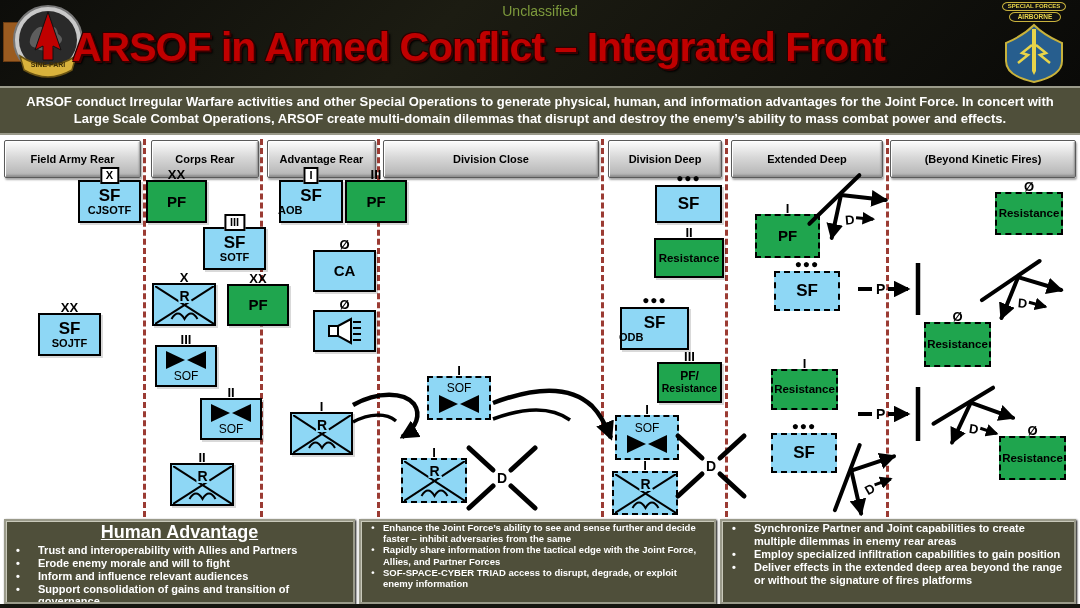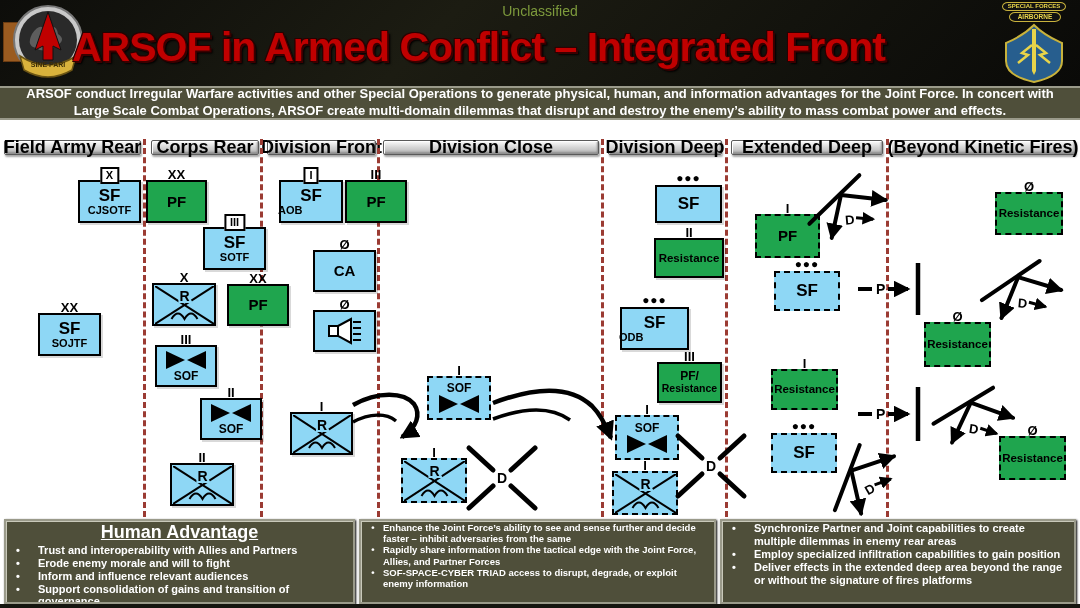"ARSOF conduct Irregular Warfare" #subtitle { height: 34px -> 49px }
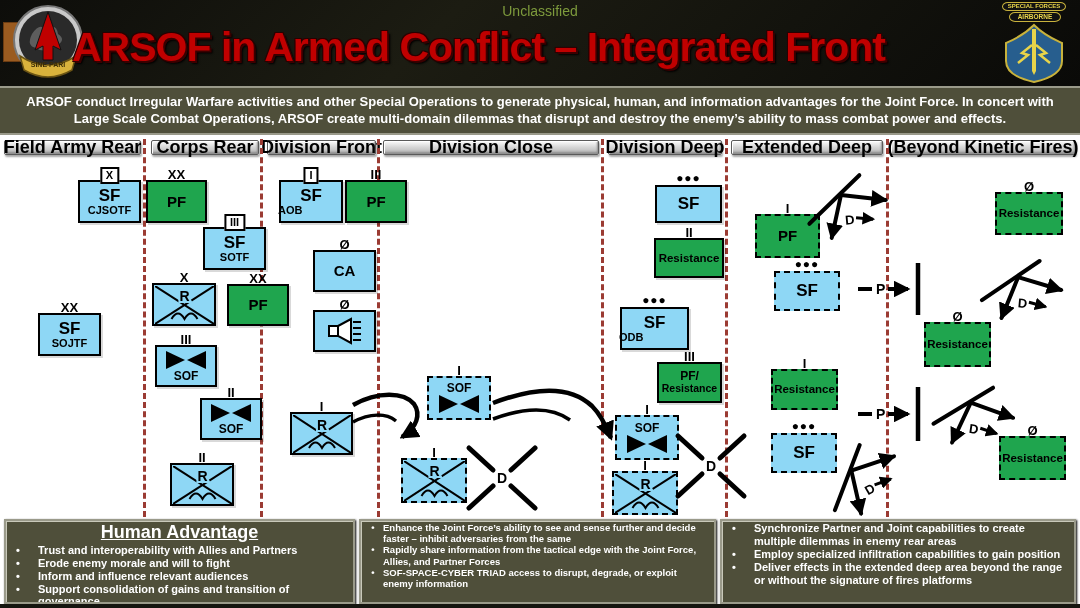"Field Army Rear" .colbar { font-size: 18px -> 11px; height: 15px -> 38px }
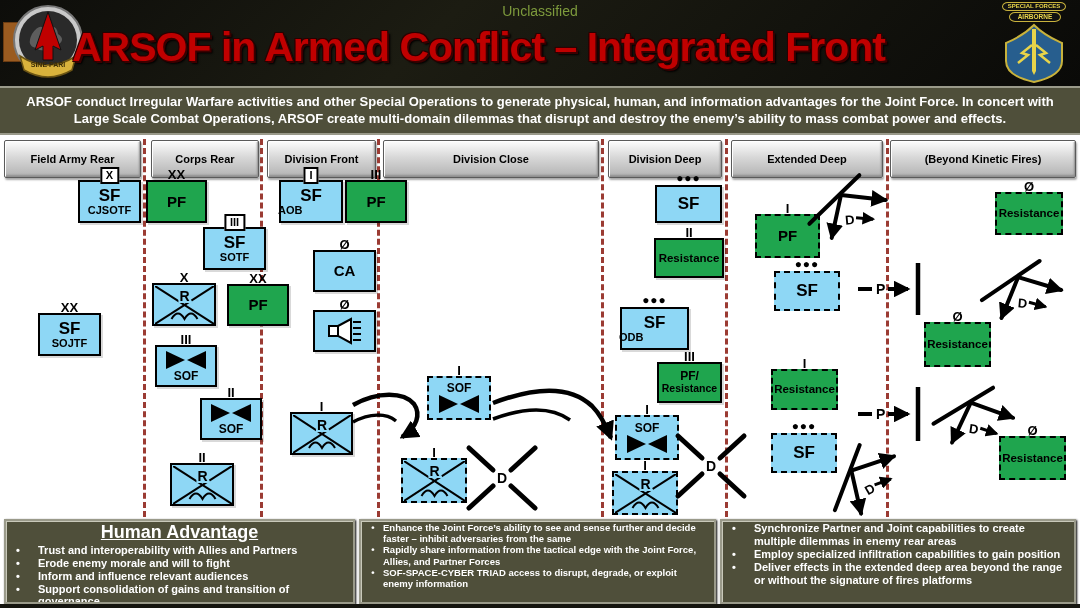"Division Front" div.colbar { text: Division Front -> Advantage Rear }
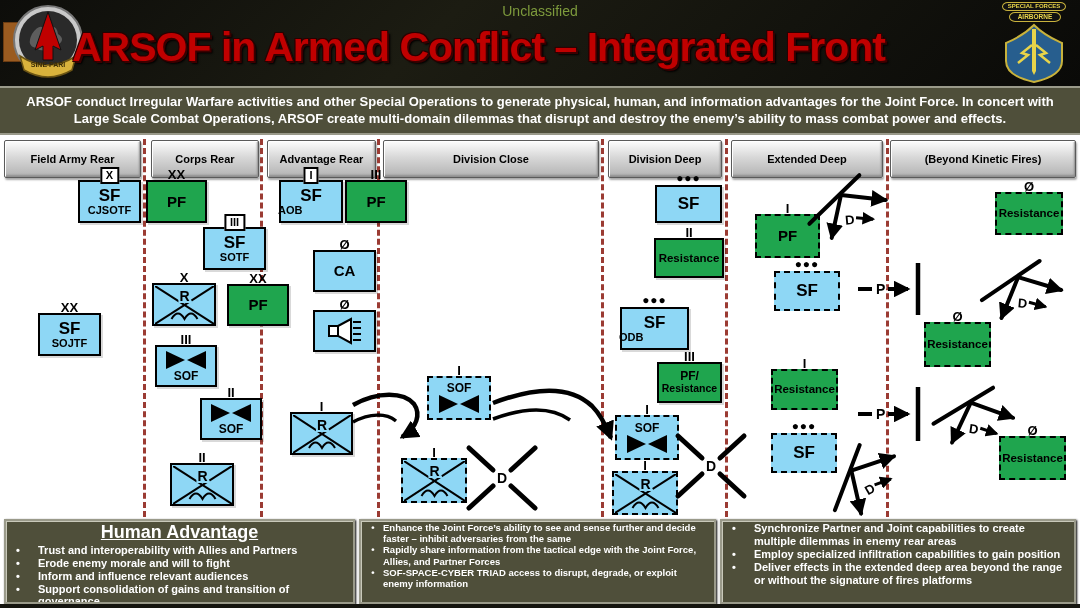"SOF" .u-soflbl { font-weight: bold -> normal }
